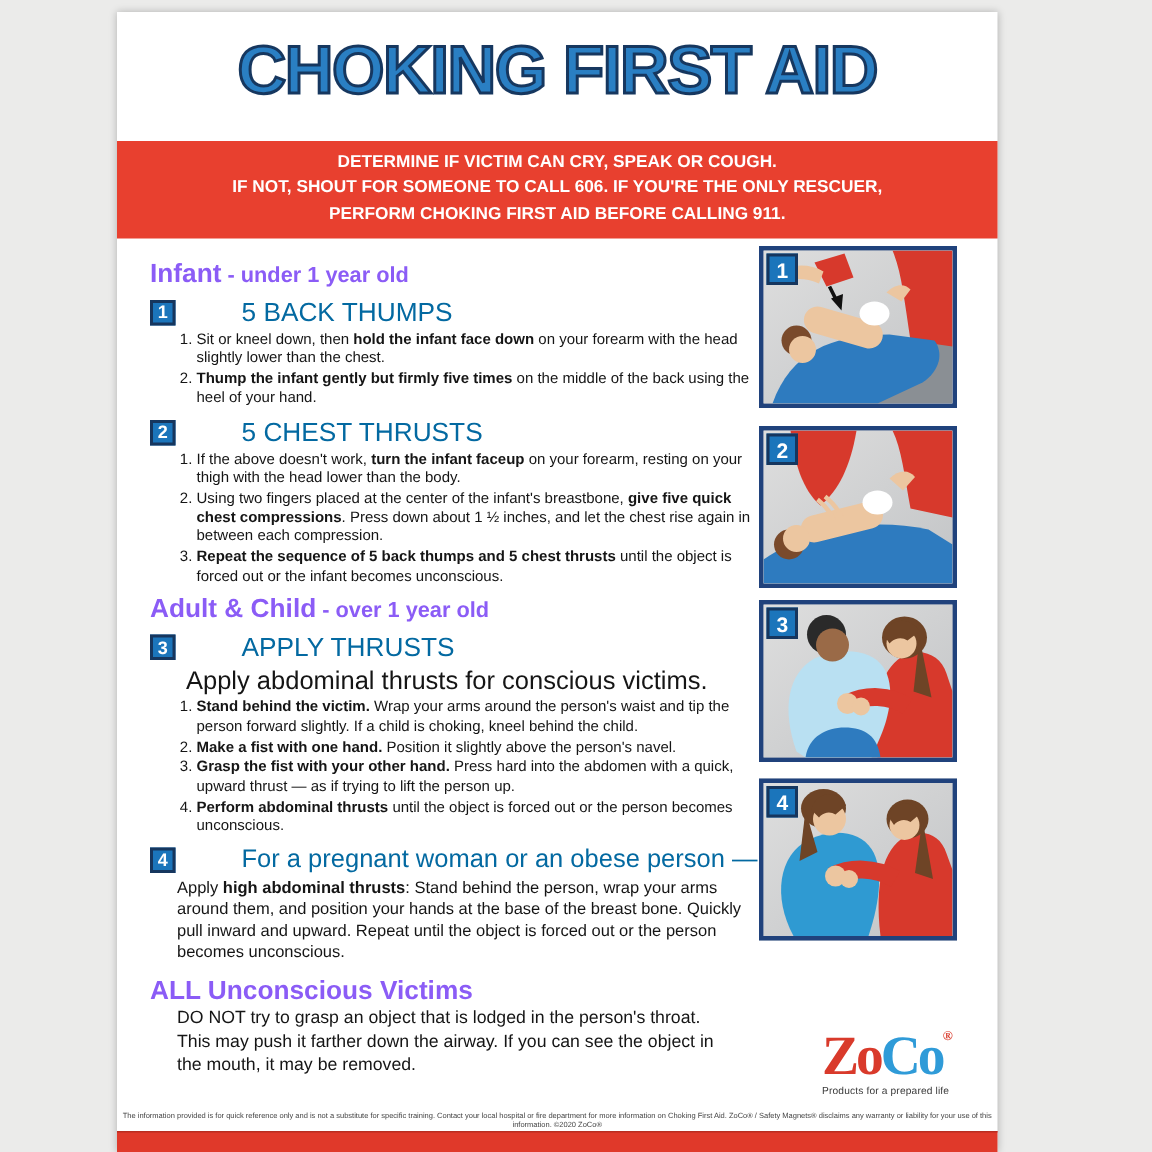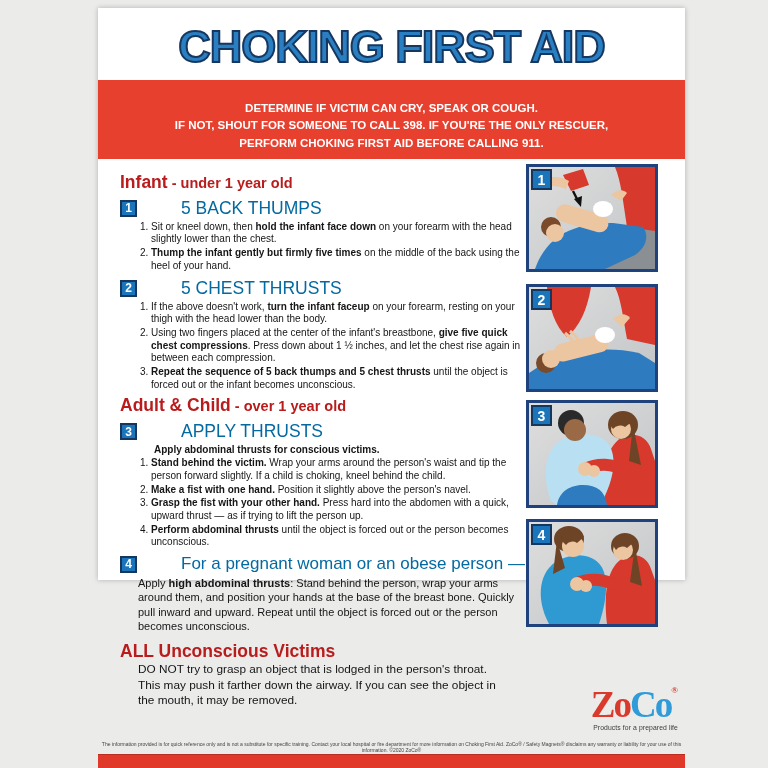"CHOKING FIRST AID" .poster { height: 572px -> 760px; left: 98px -> 78px }
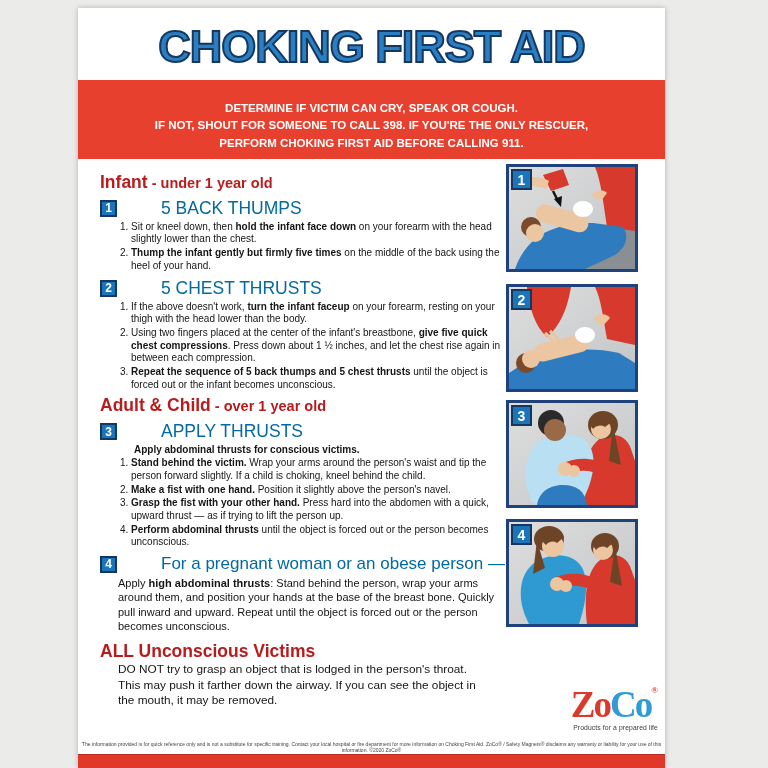"DETERMINE IF VICTIM CAN CRY," .banner { margin-top: 7px -> 21px; padding: 20px 0 7px 0 -> 6px 0 7px 0 }
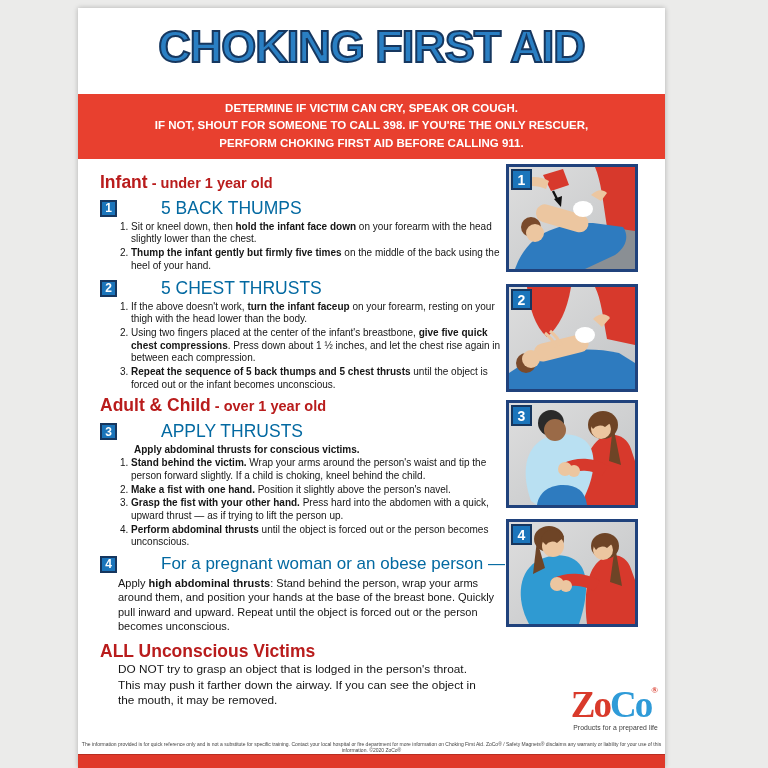"IF NOT, SHOUT FOR SOMEONE" div { text: 398 -> 606 }
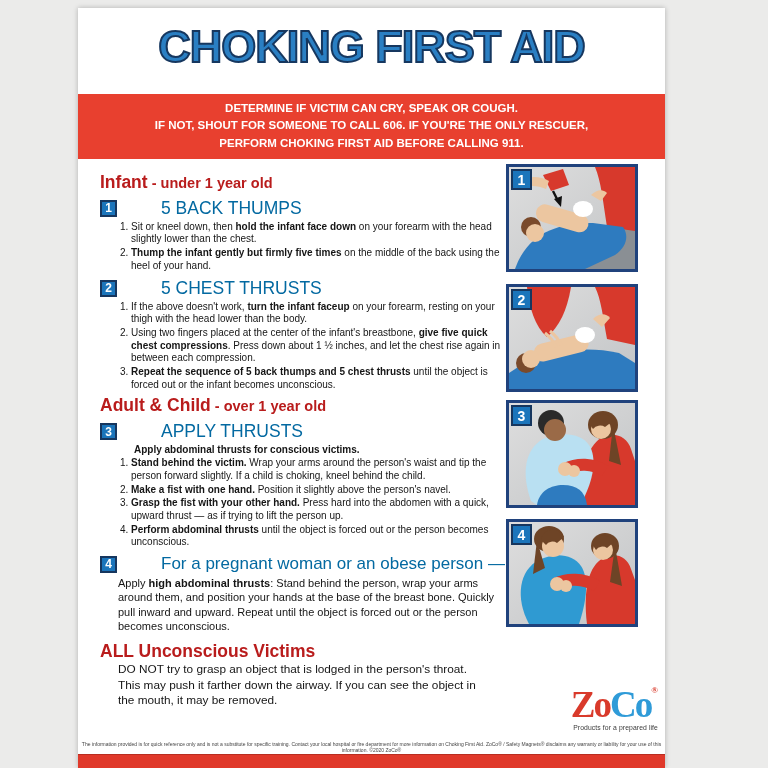"Infant - under 1 year" .section-label { color: #b91c1c -> #8b5cf6 }
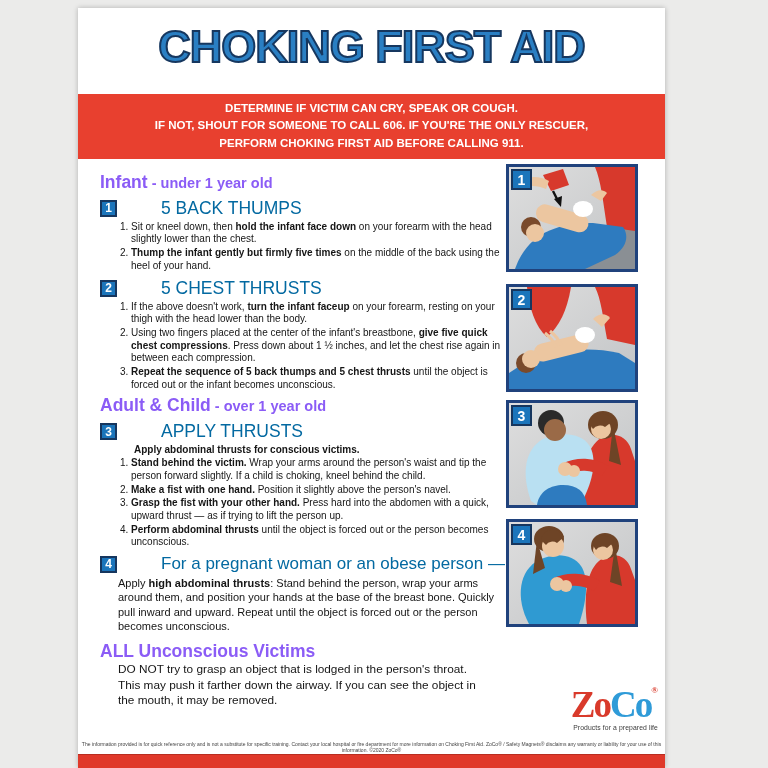"Apply abdominal thrusts for conscious" .intro { font-size: 10px -> 17px; font-weight: bold -> none; margin: 1px 0 2px 34px -> 1px 0 2px 24px }
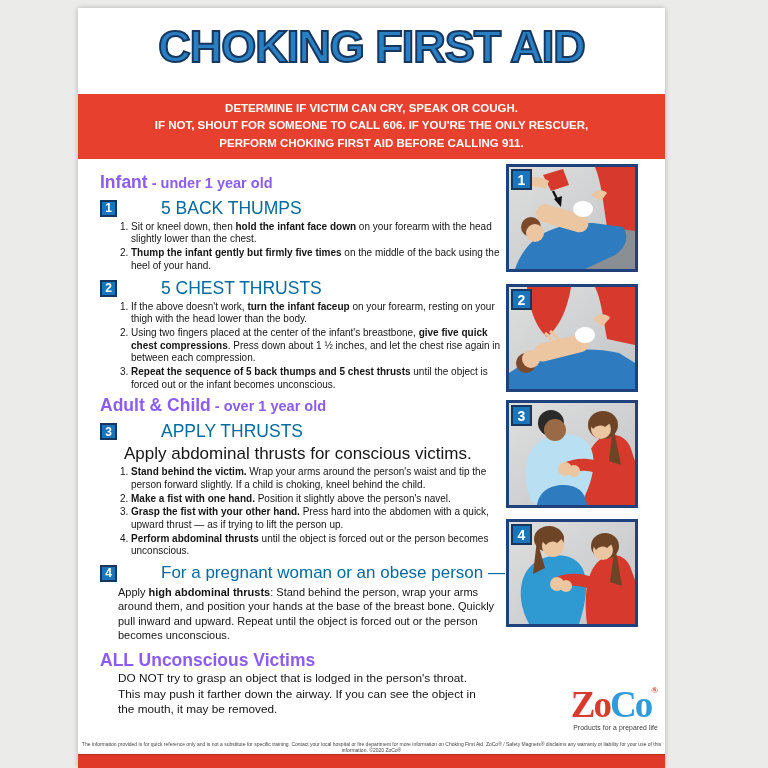"ZoCo®" .logo { text-align: right -> left }
